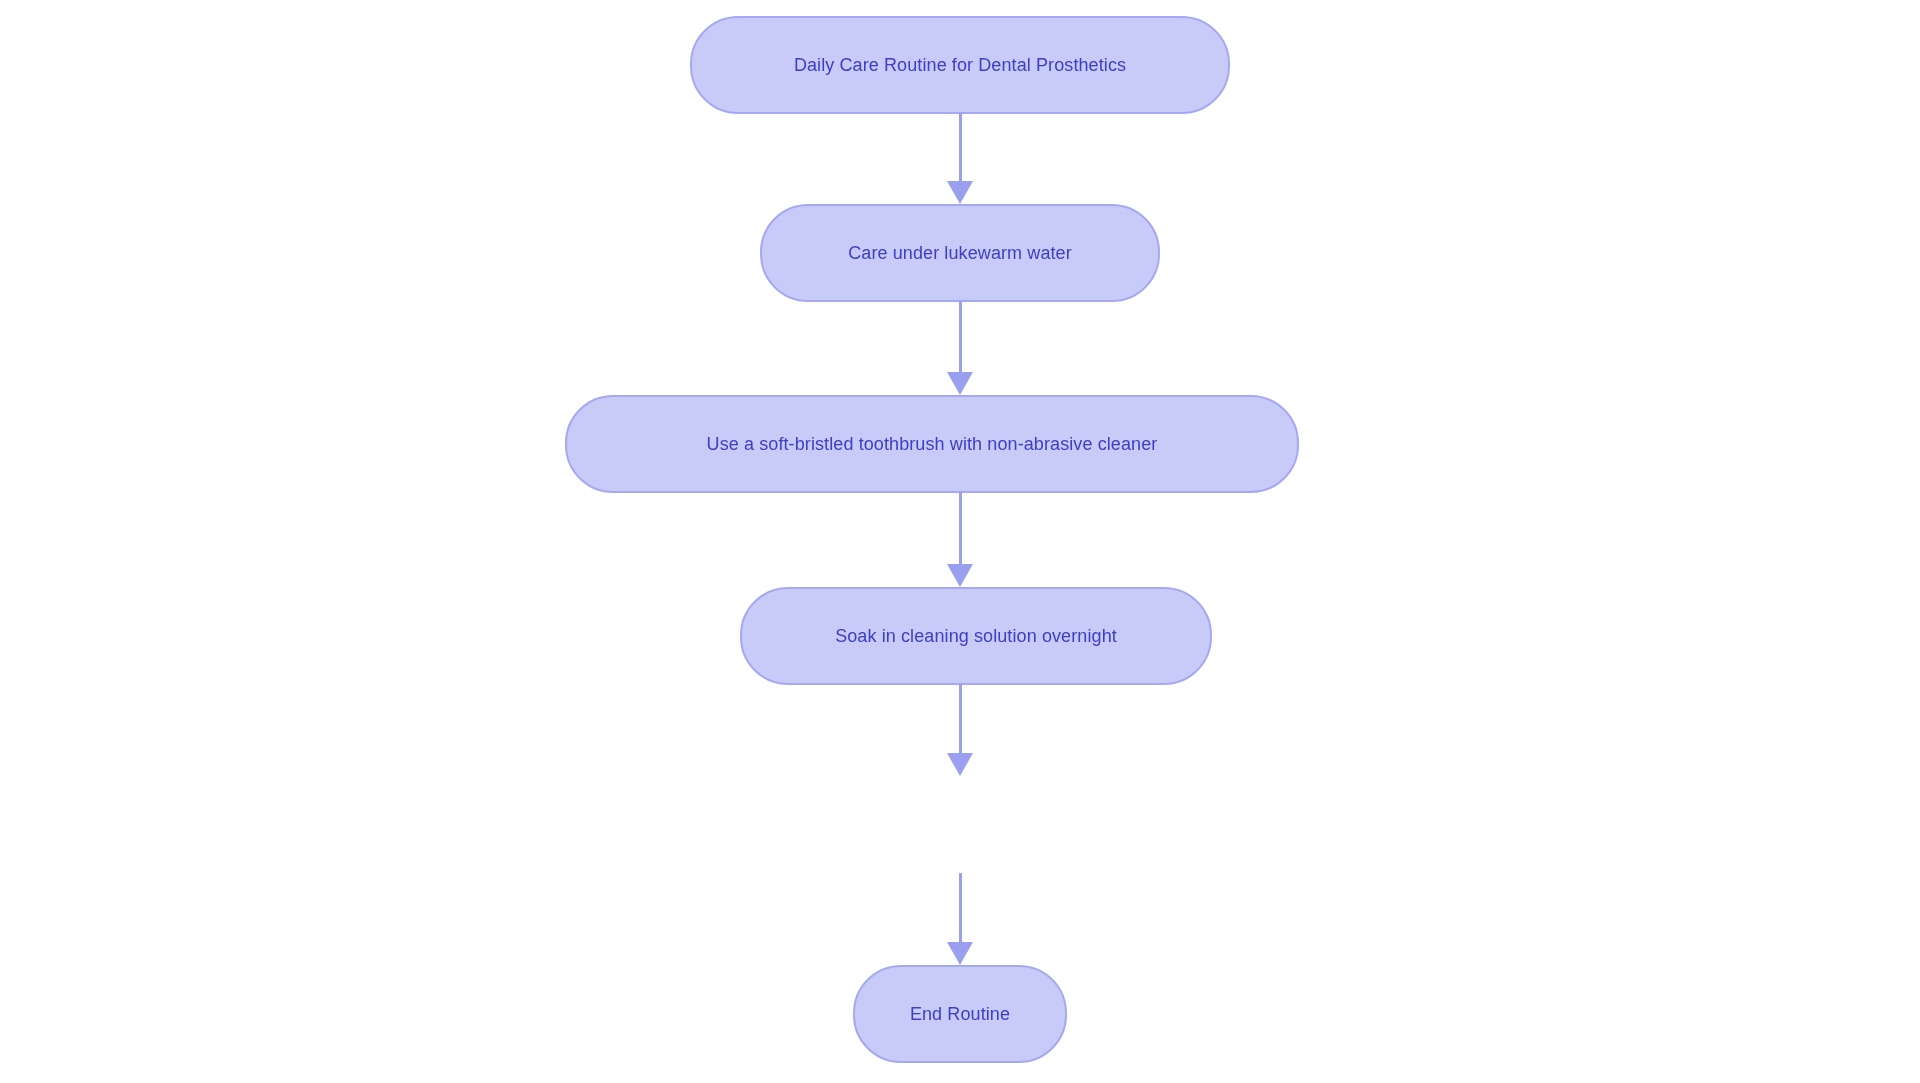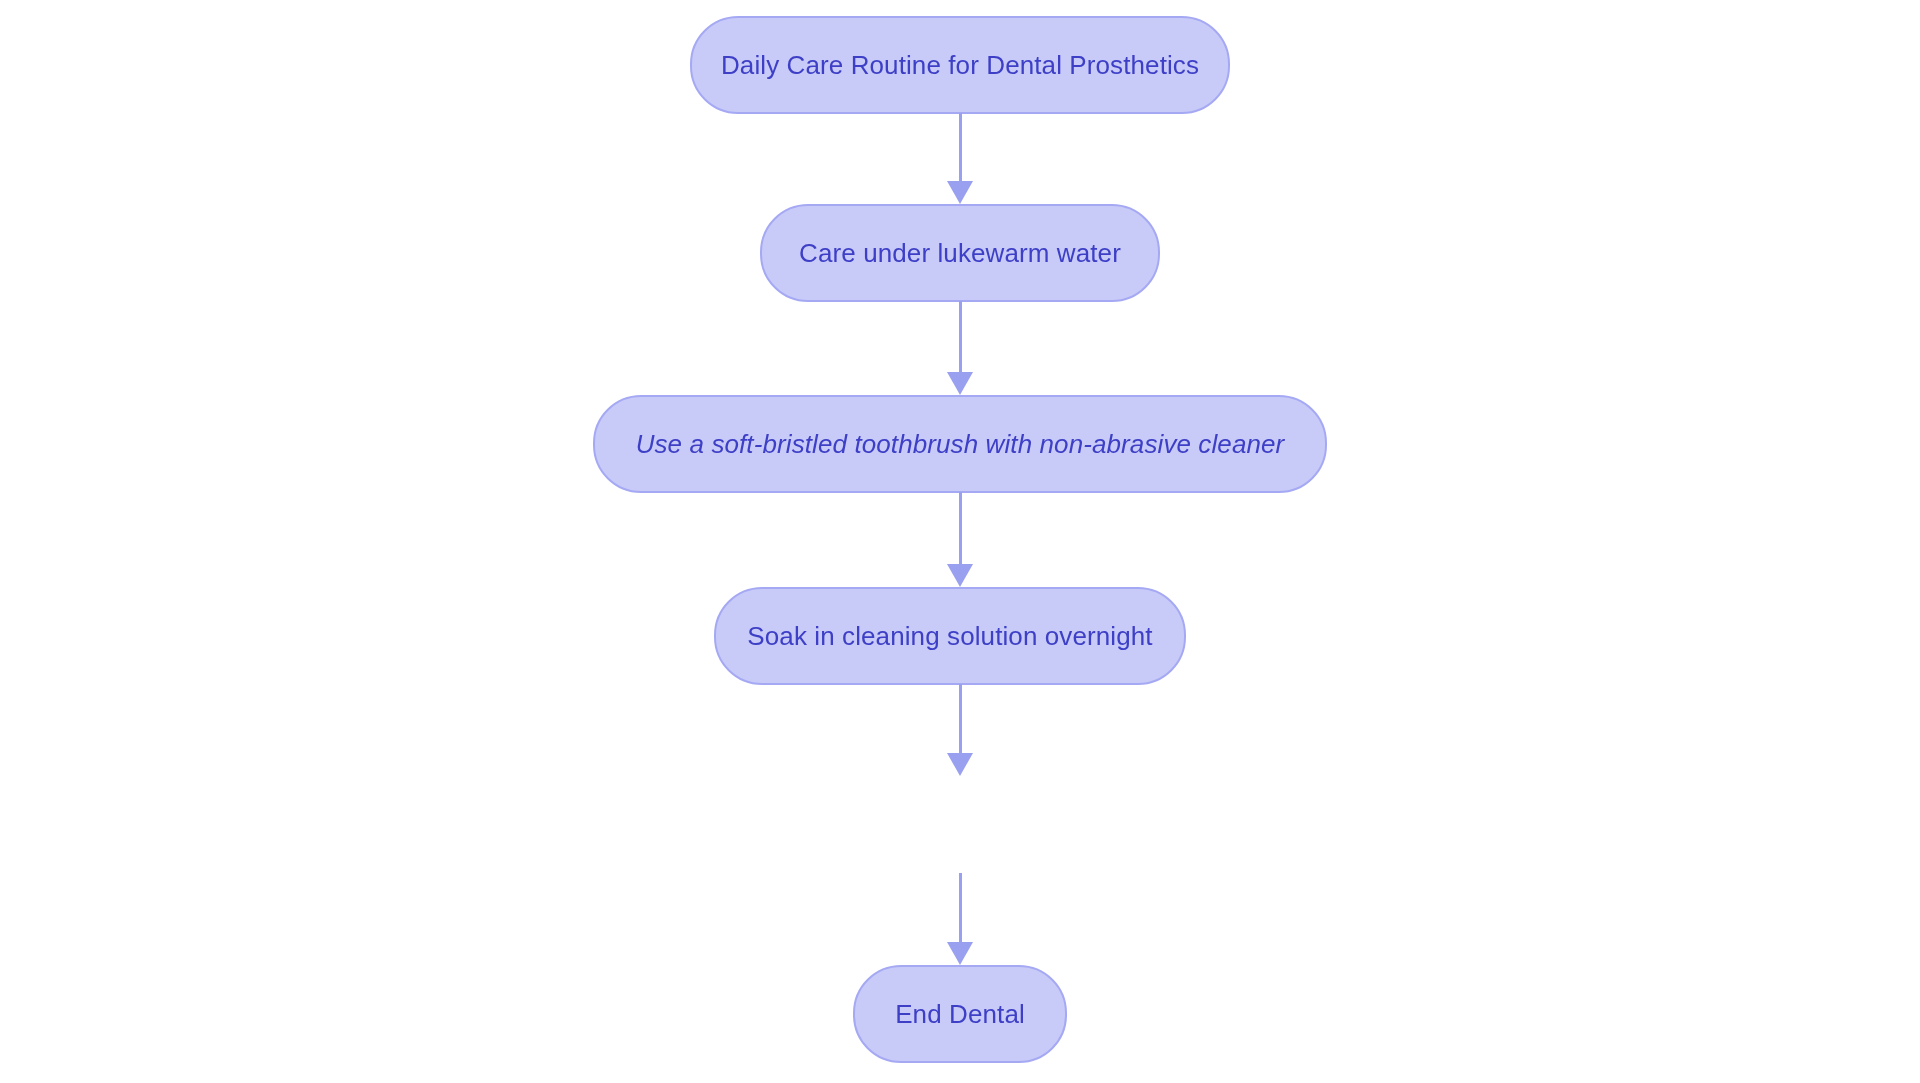"Daily Care Routine for Dental" .flow-node { font-size: 26px -> 18px }
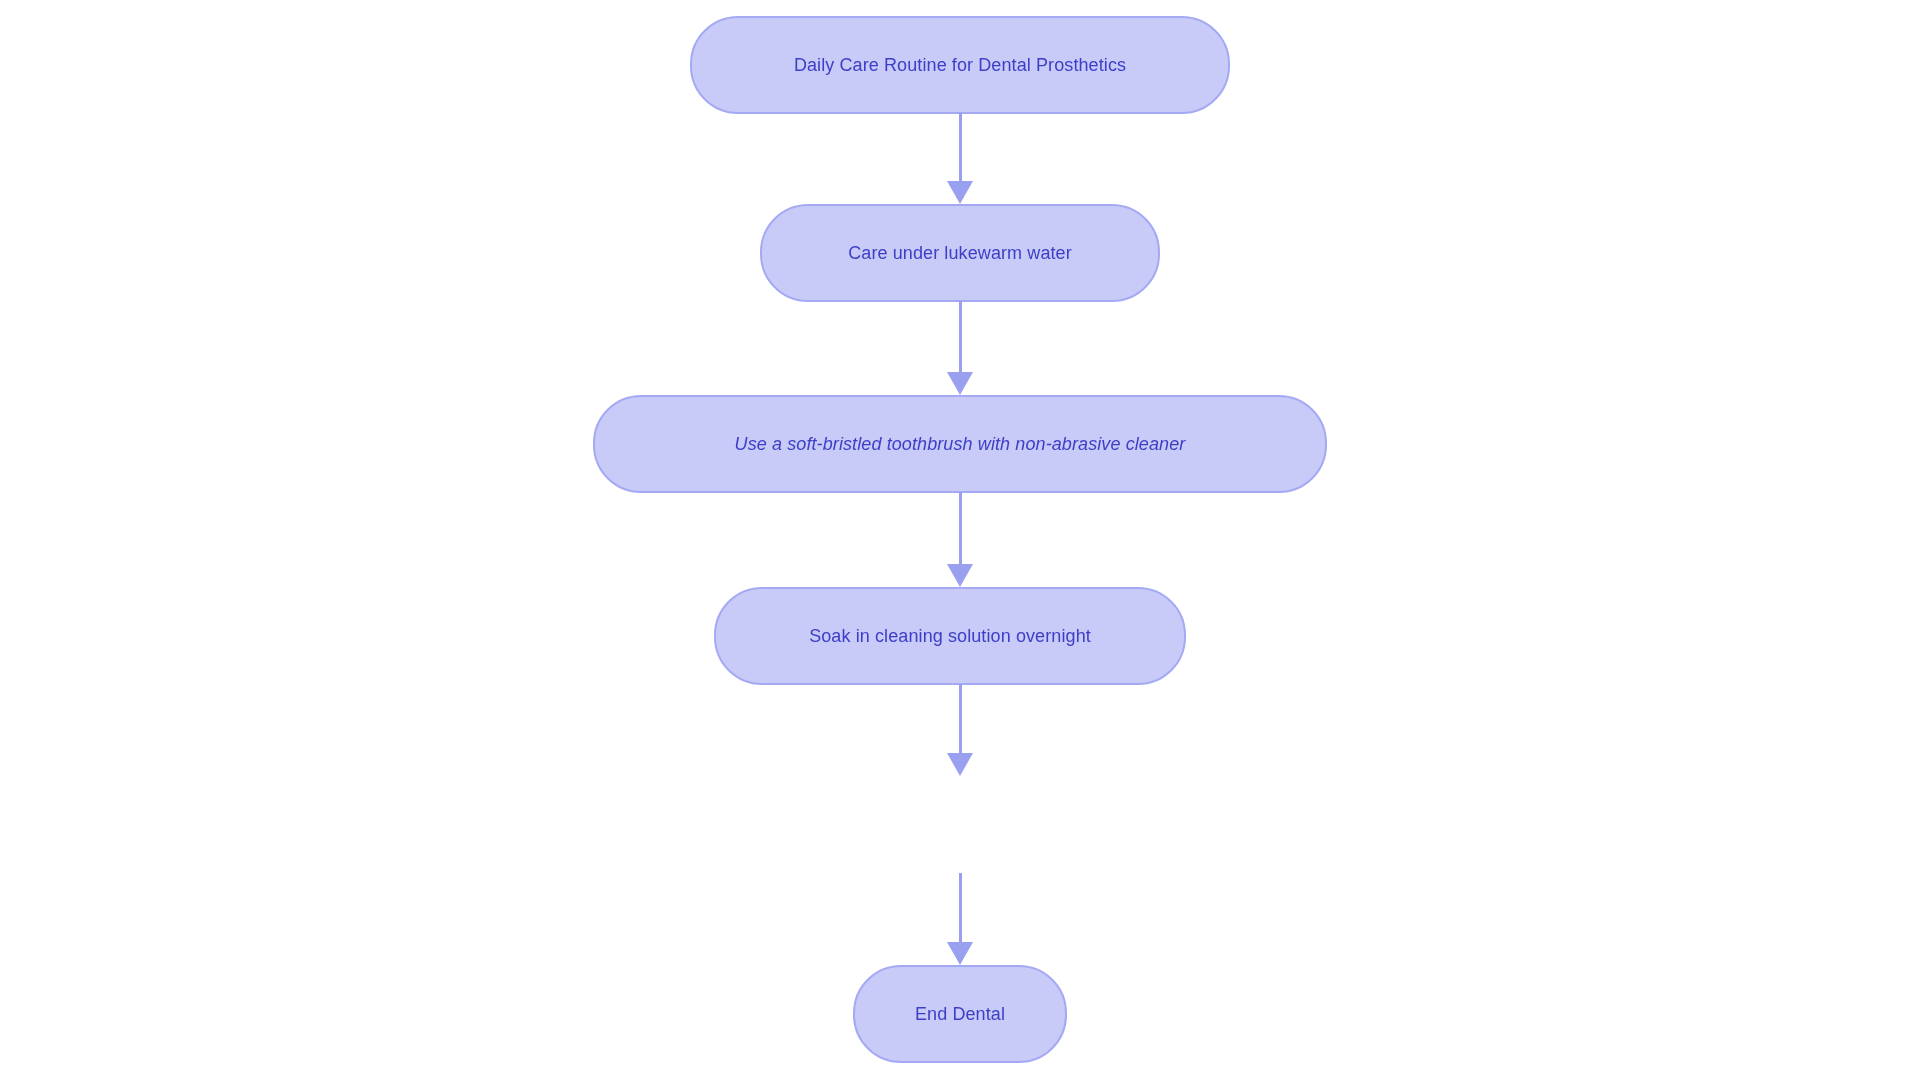"Use a soft-bristled toothbrush with" #node-2 { font-style: italic -> none; left: 593px -> 565px }
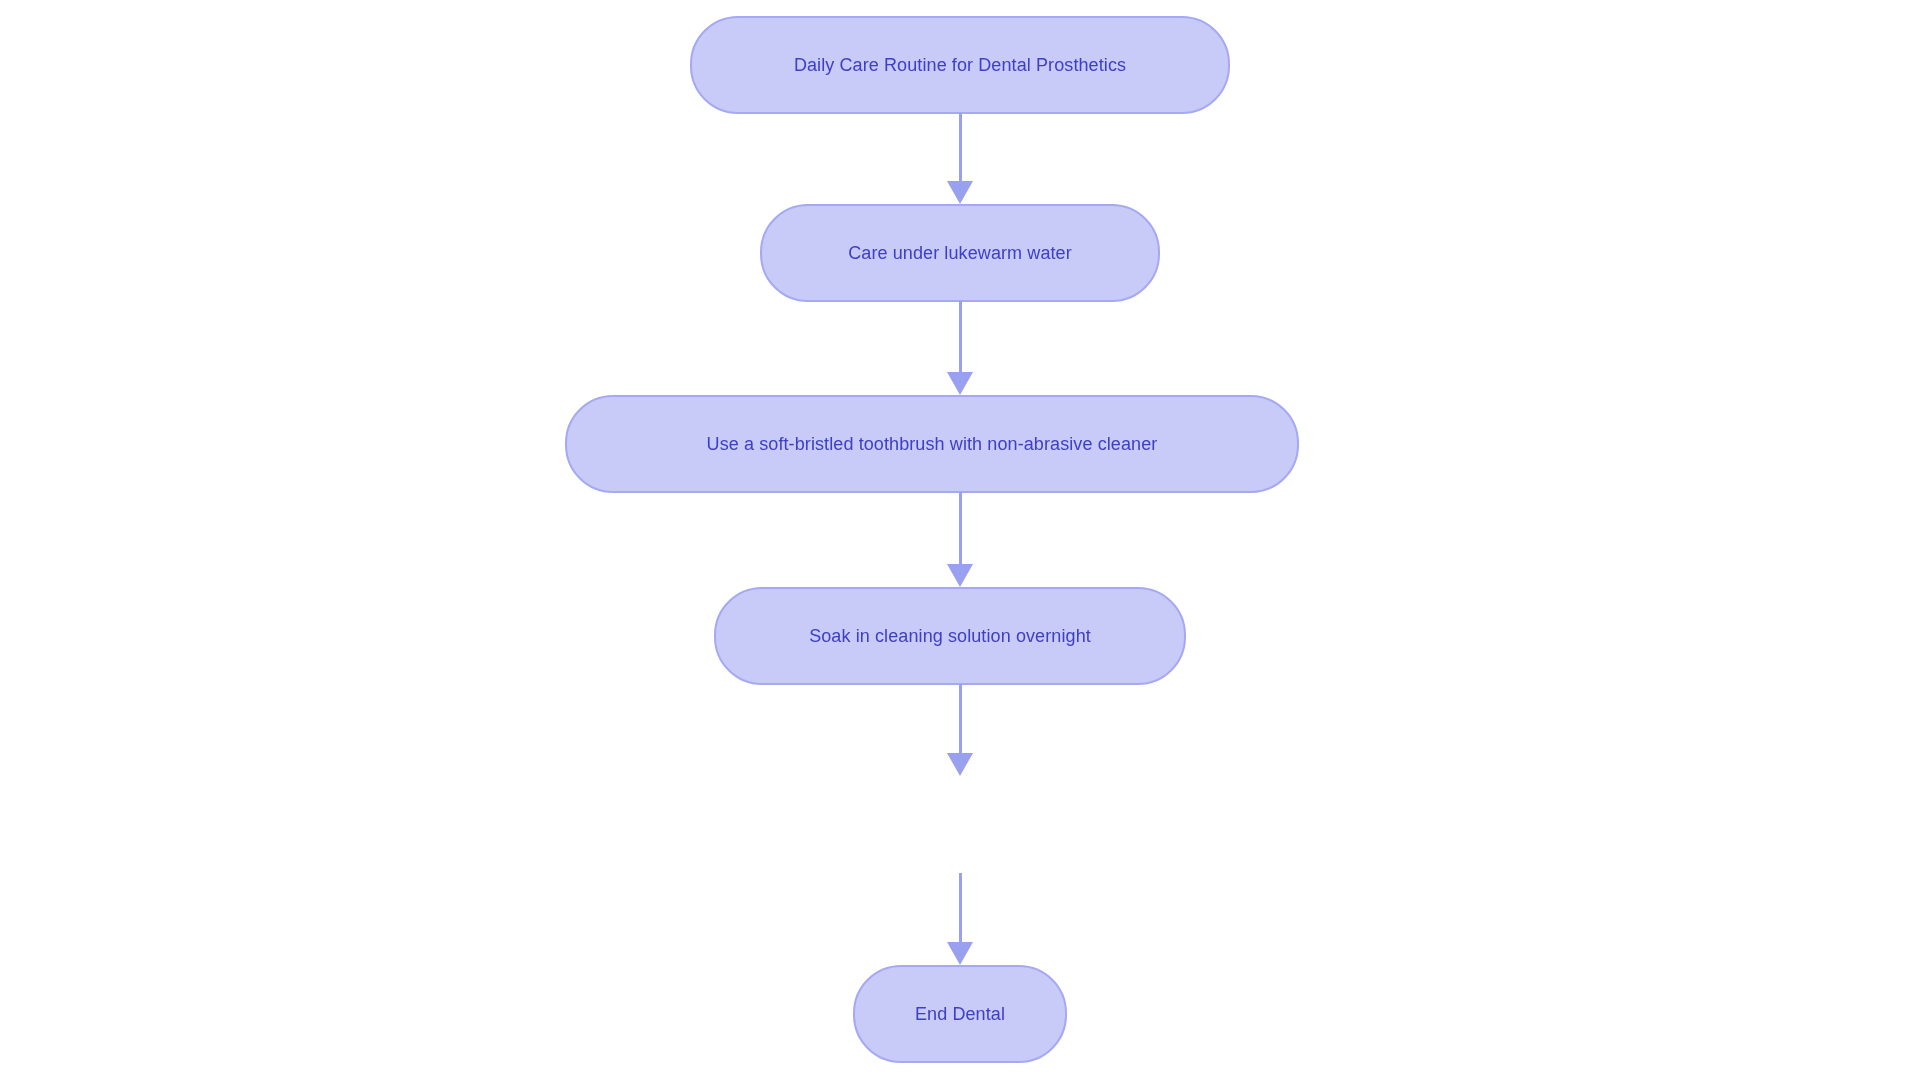"Soak in cleaning solution overnight" #node-3 { left: 714px -> 740px }
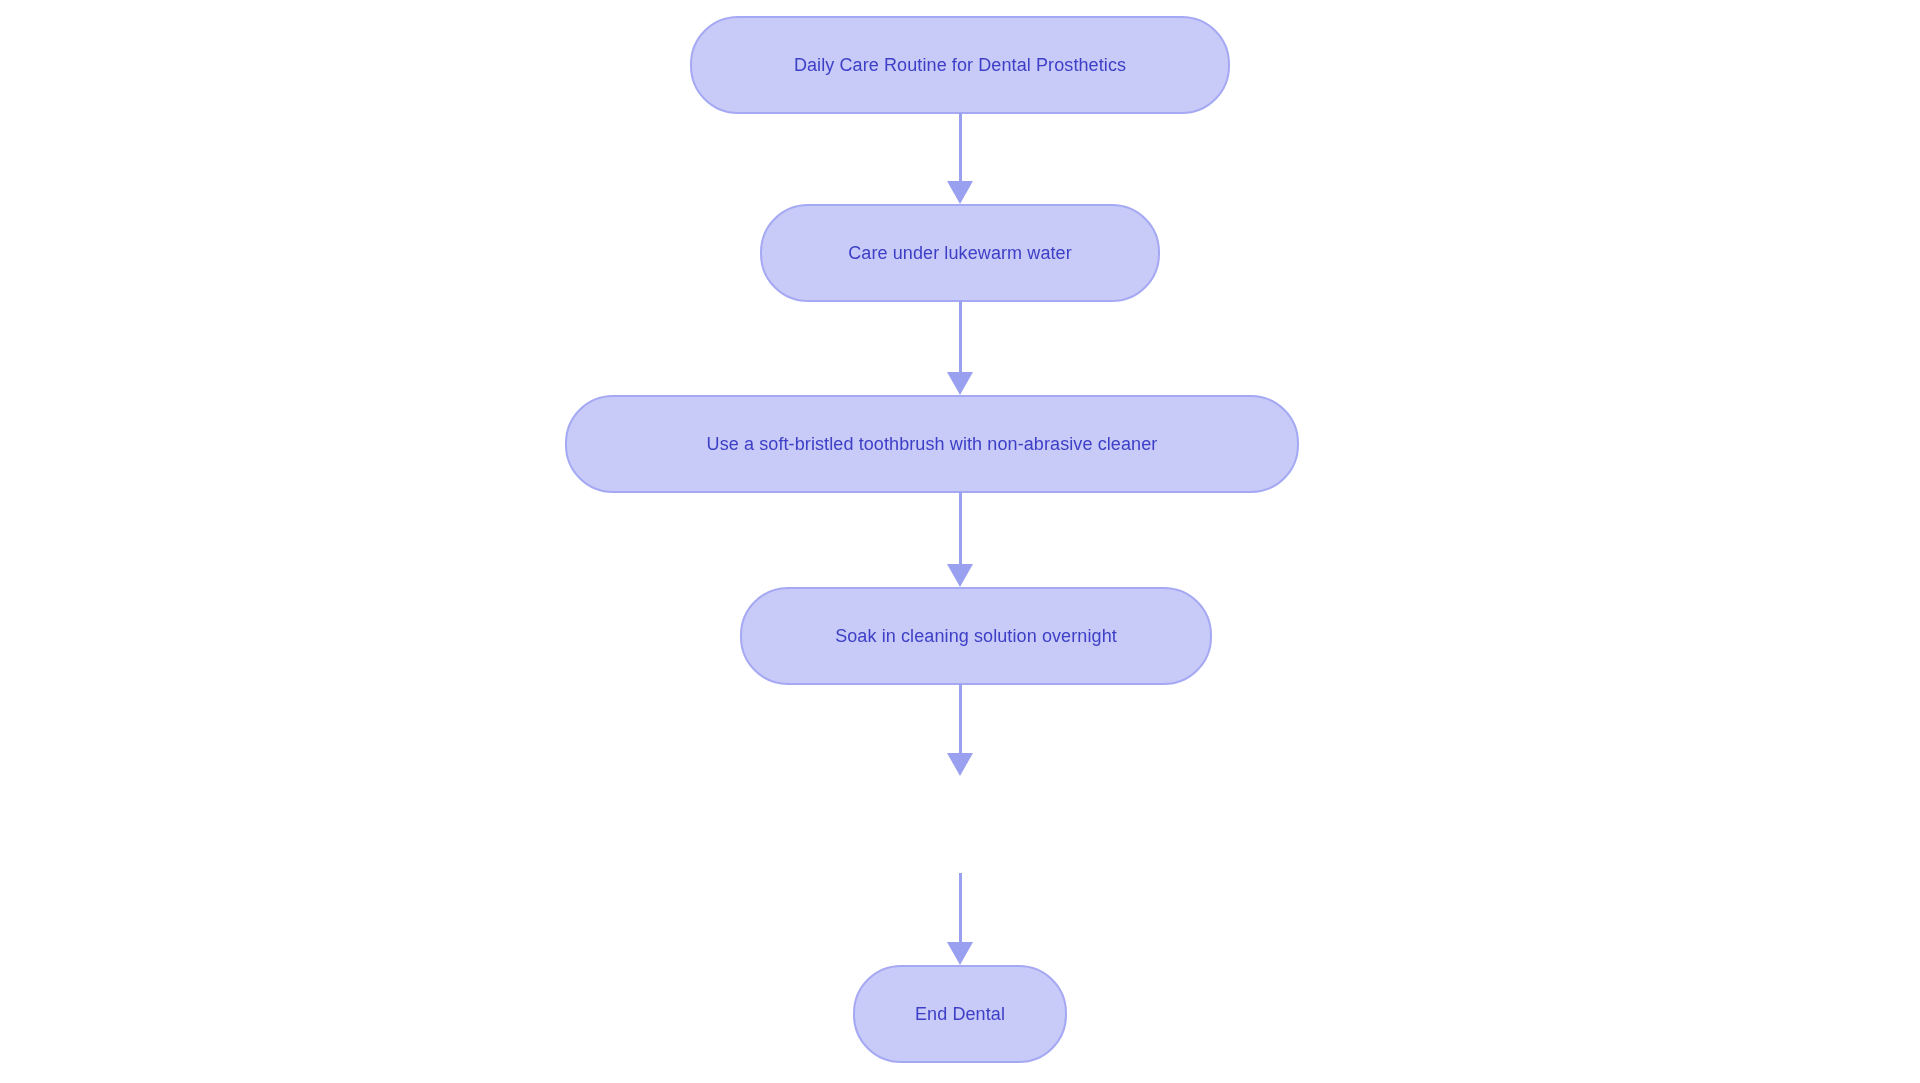"End Dental" span.node-label { text: Dental -> Routine }
